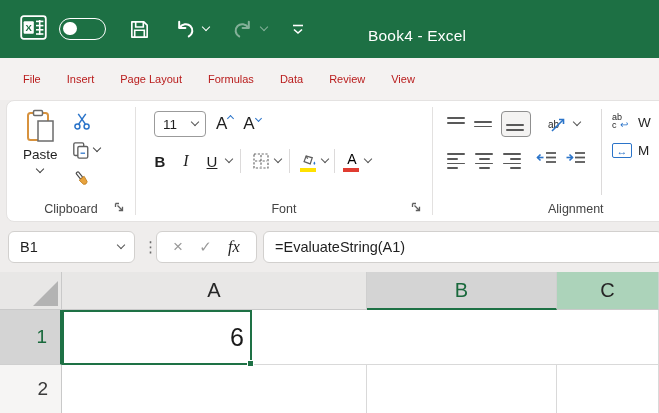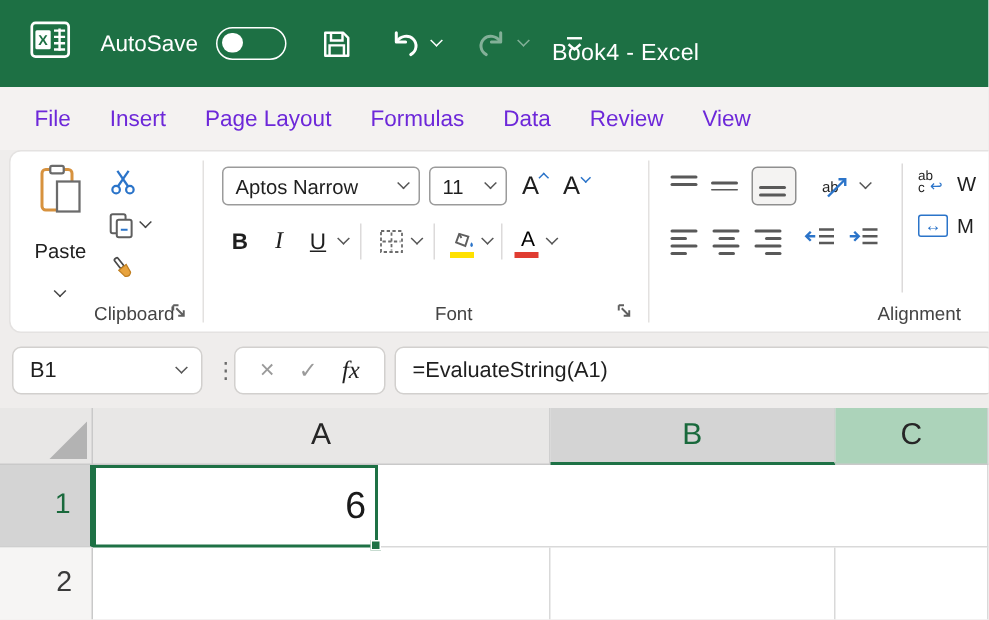"AutoSave" span.tb-autosave { html: <span>AutoSave</span> -> none }
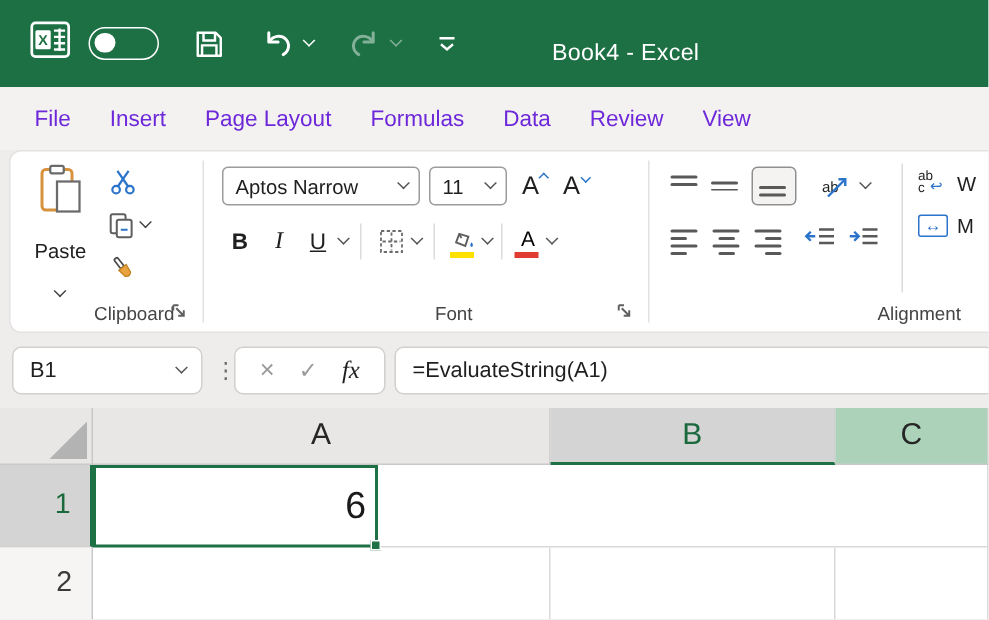"File" .tab { color: #6d28d9 -> #b91c1c; font-size: 15px -> 11px }
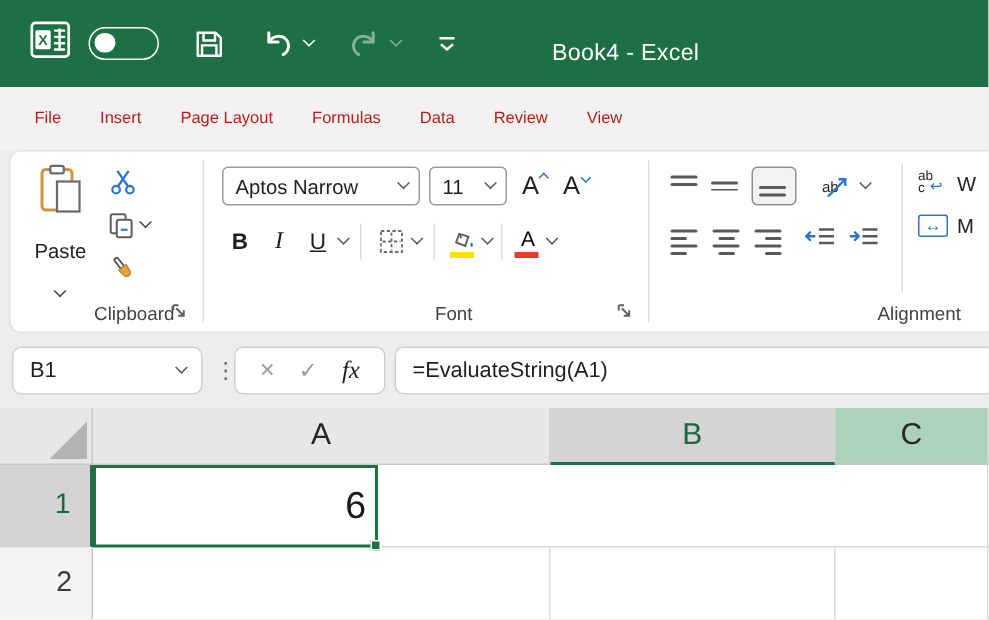"Aptos Narrow" span.combo { html: <span> <span>Aptos Narrow</span> <span></span> </span> -> none }
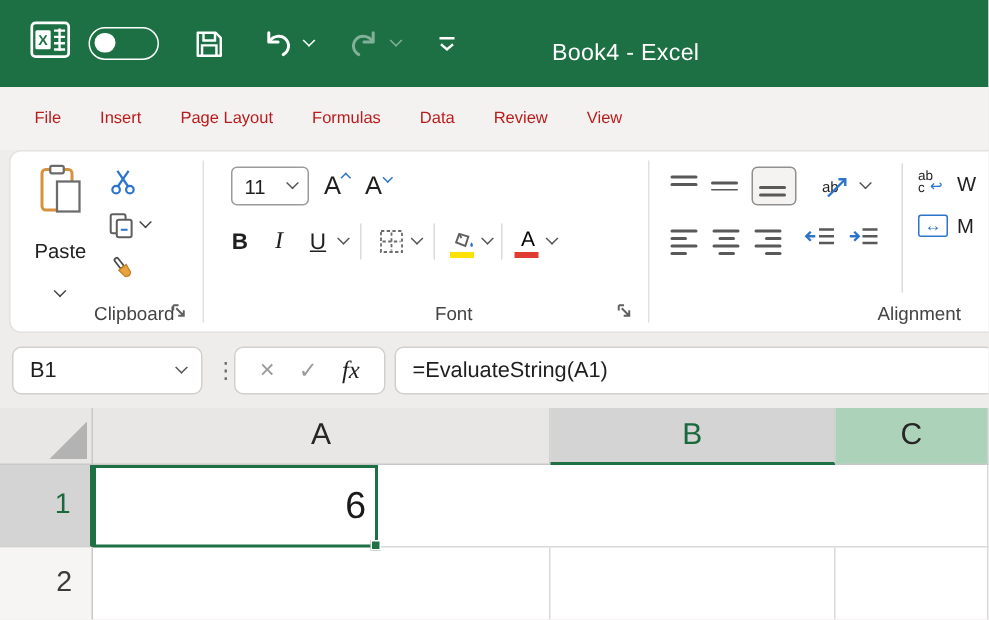"Paste" .paste-big { justify-content: space-between -> none }
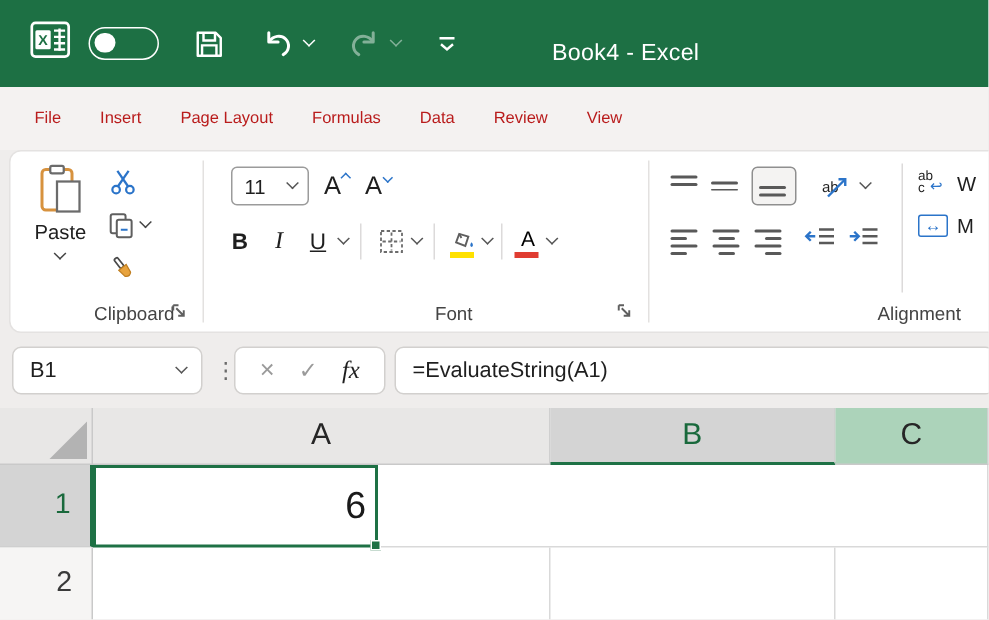"Clipboard" .rgroup .glabel { margin-left: 37px -> none }
